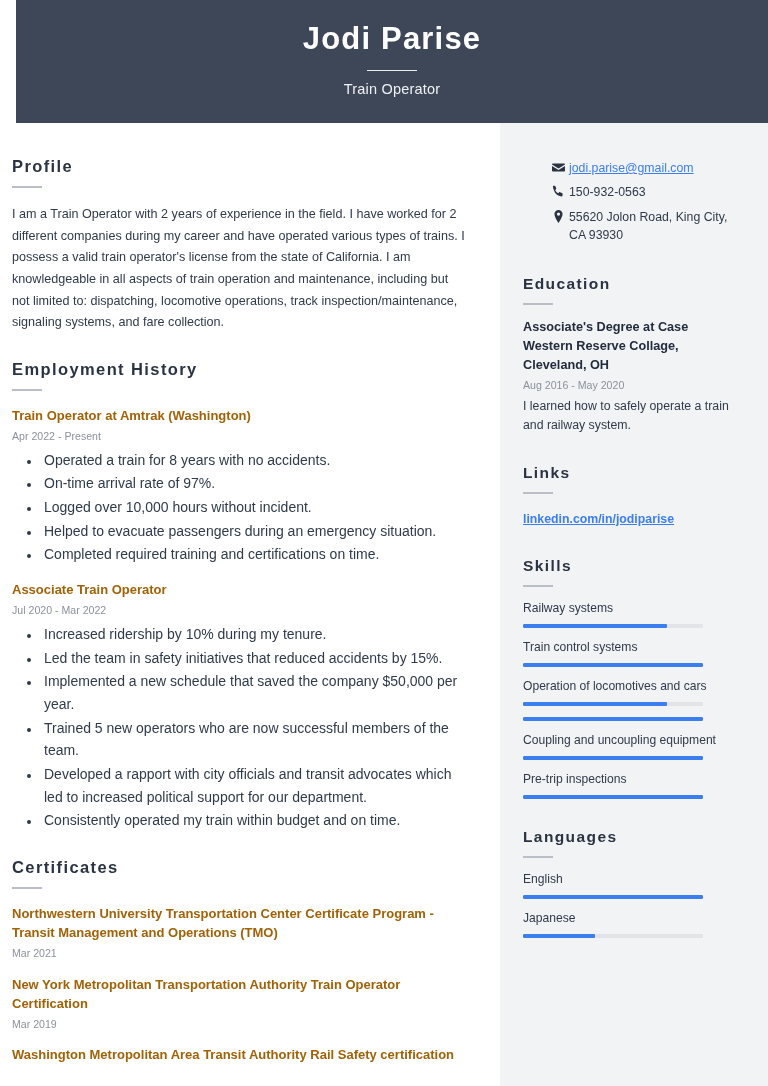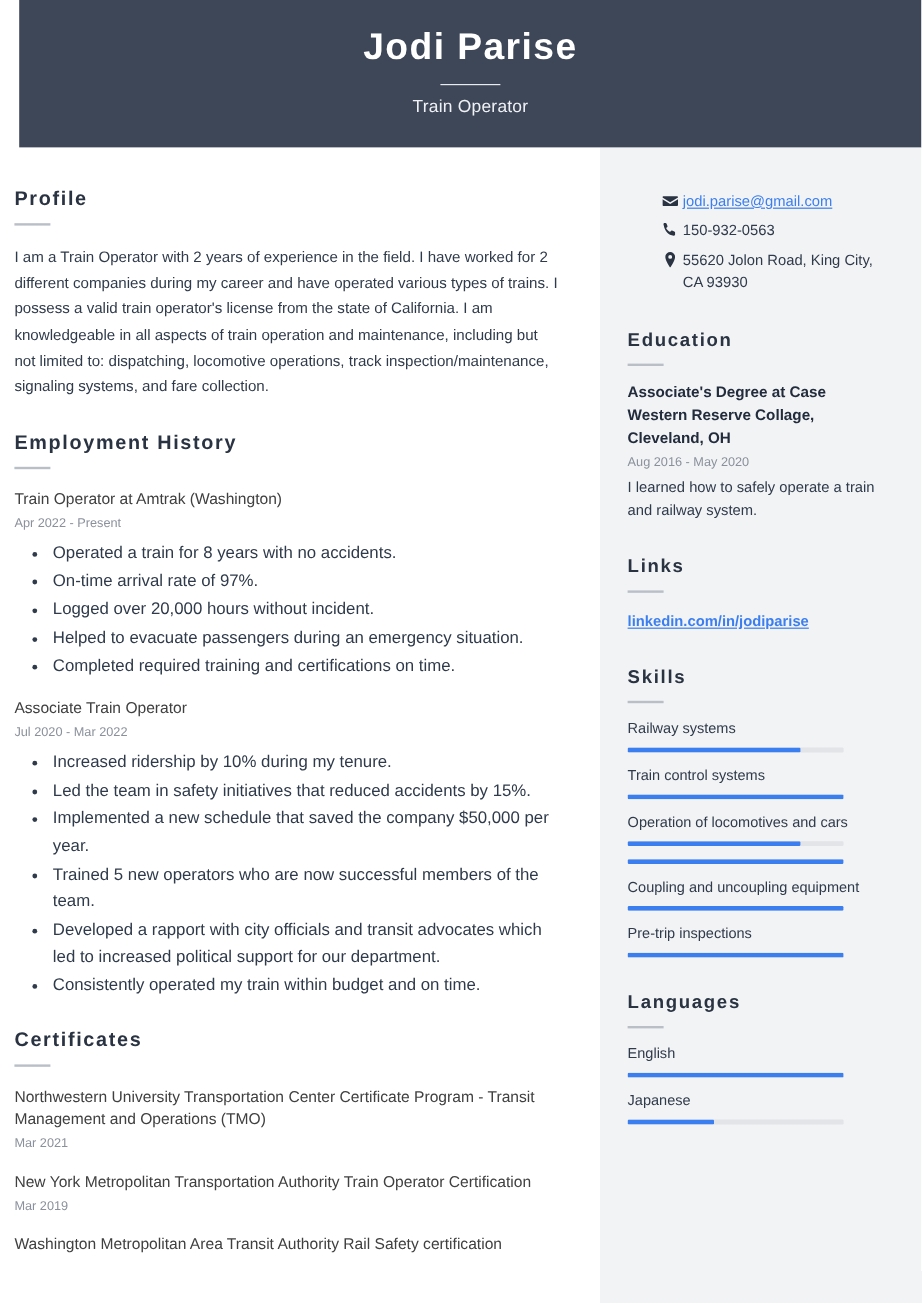"Train Operator at Amtrak (Washington)" .entry-title { color: #404040 -> #a16207; font-weight: 400 -> 700 }
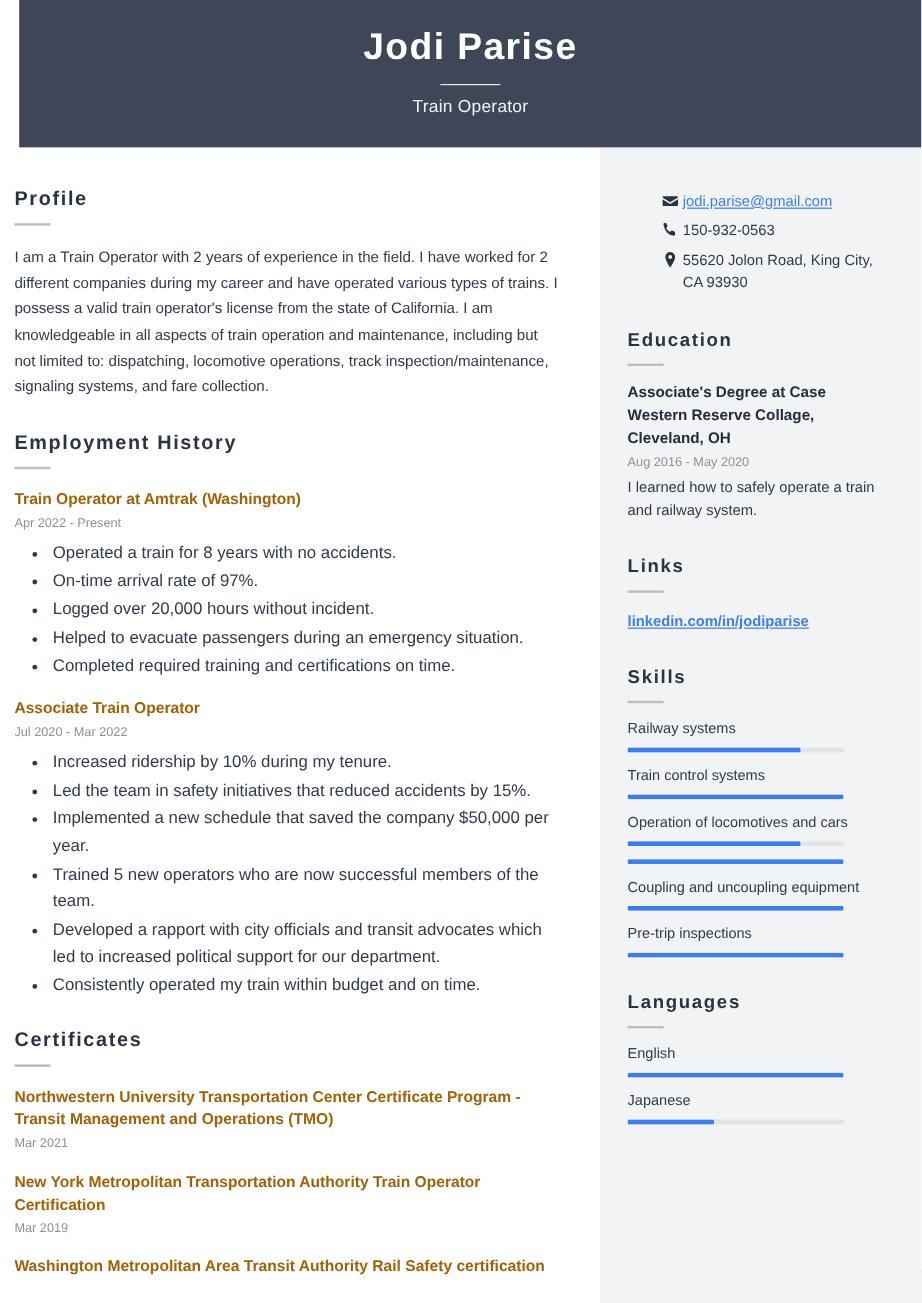"Logged over 20,000 hours without" li { text: 20,000 -> 10,000 }
